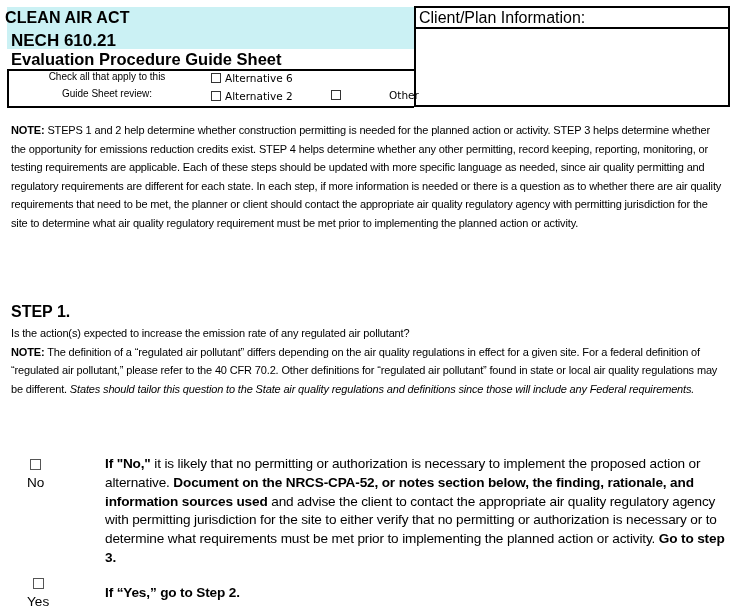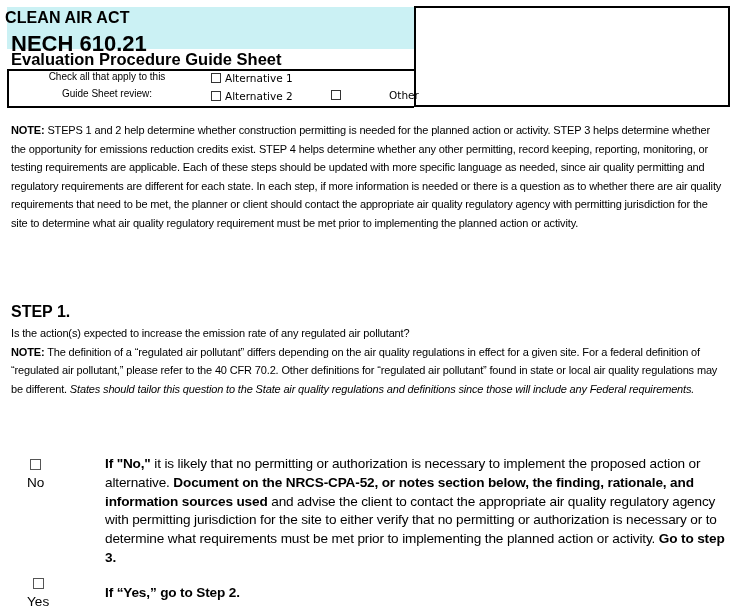"Client/Plan Information:" div.client-title { html: none -> <div>Client/Plan Information:</div> }
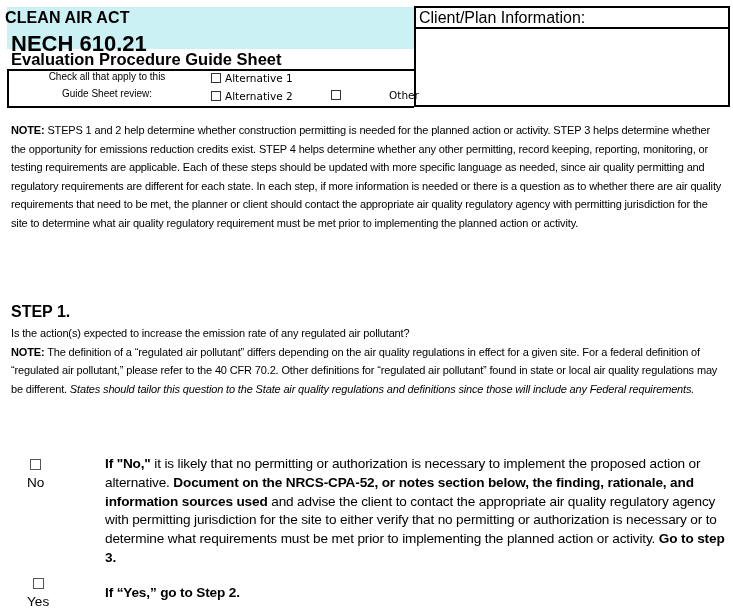"NECH 610.21" .t2 { font-size: 22px -> 17px }
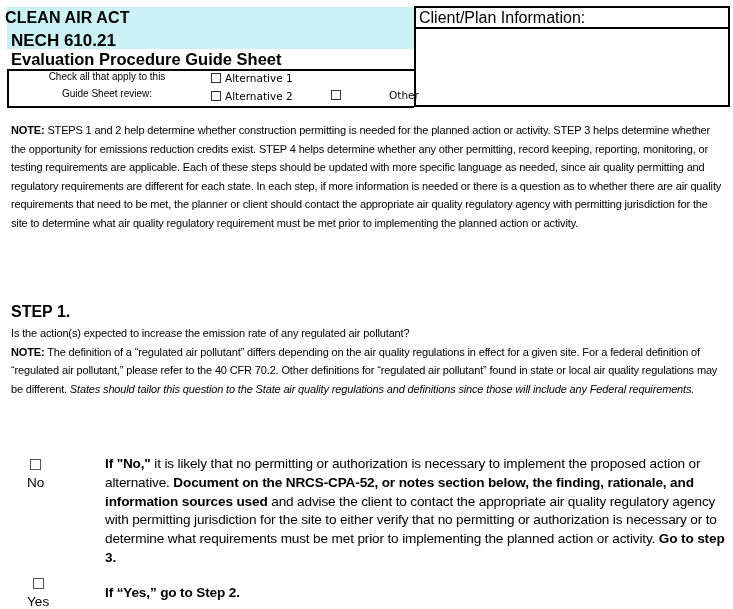"Alternative 1" span { text: 1 -> 6 }
